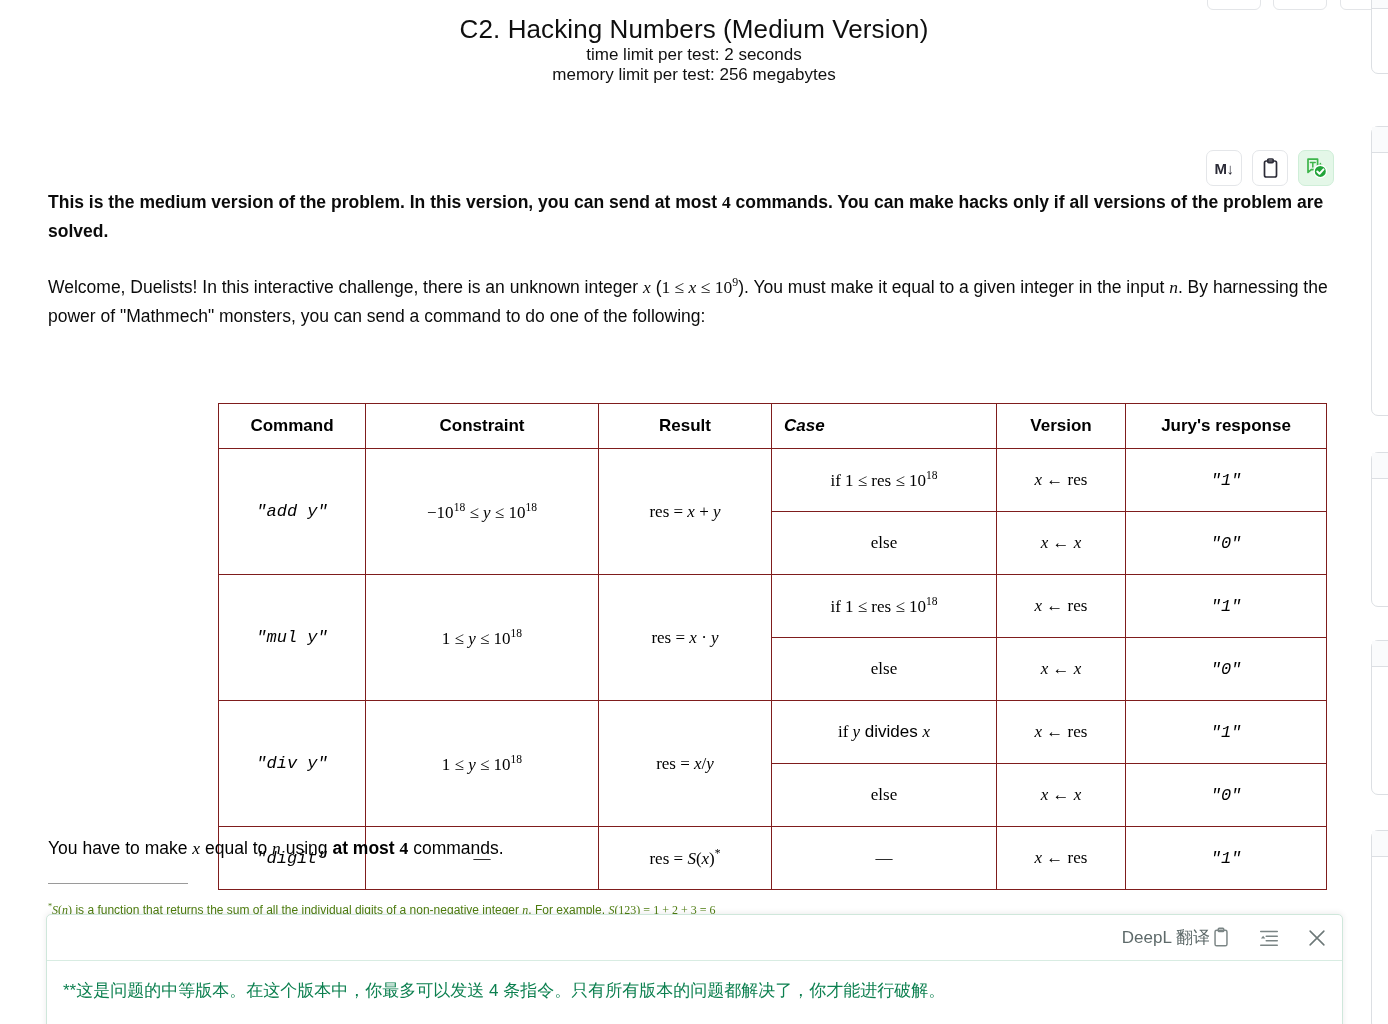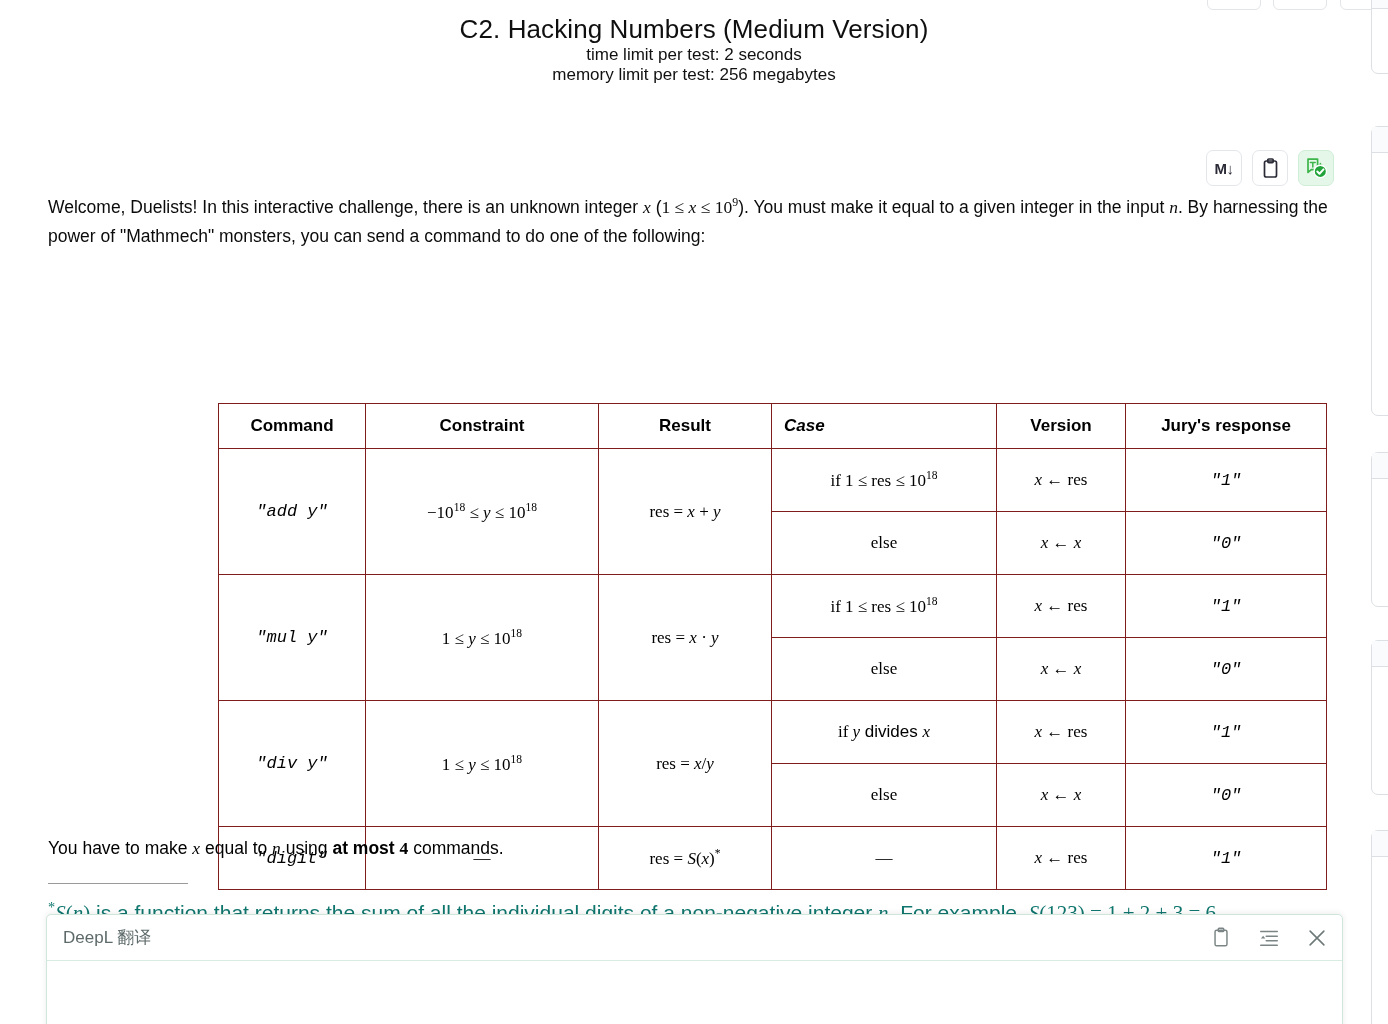"This is the medium version" p.bold-note { html: none -> <p><span>This is the medium version of the problem. In this version, you can send at most </span><span>4</span><span> commands. You can make hacks only if all versions of the problem are solved.</span></p> }
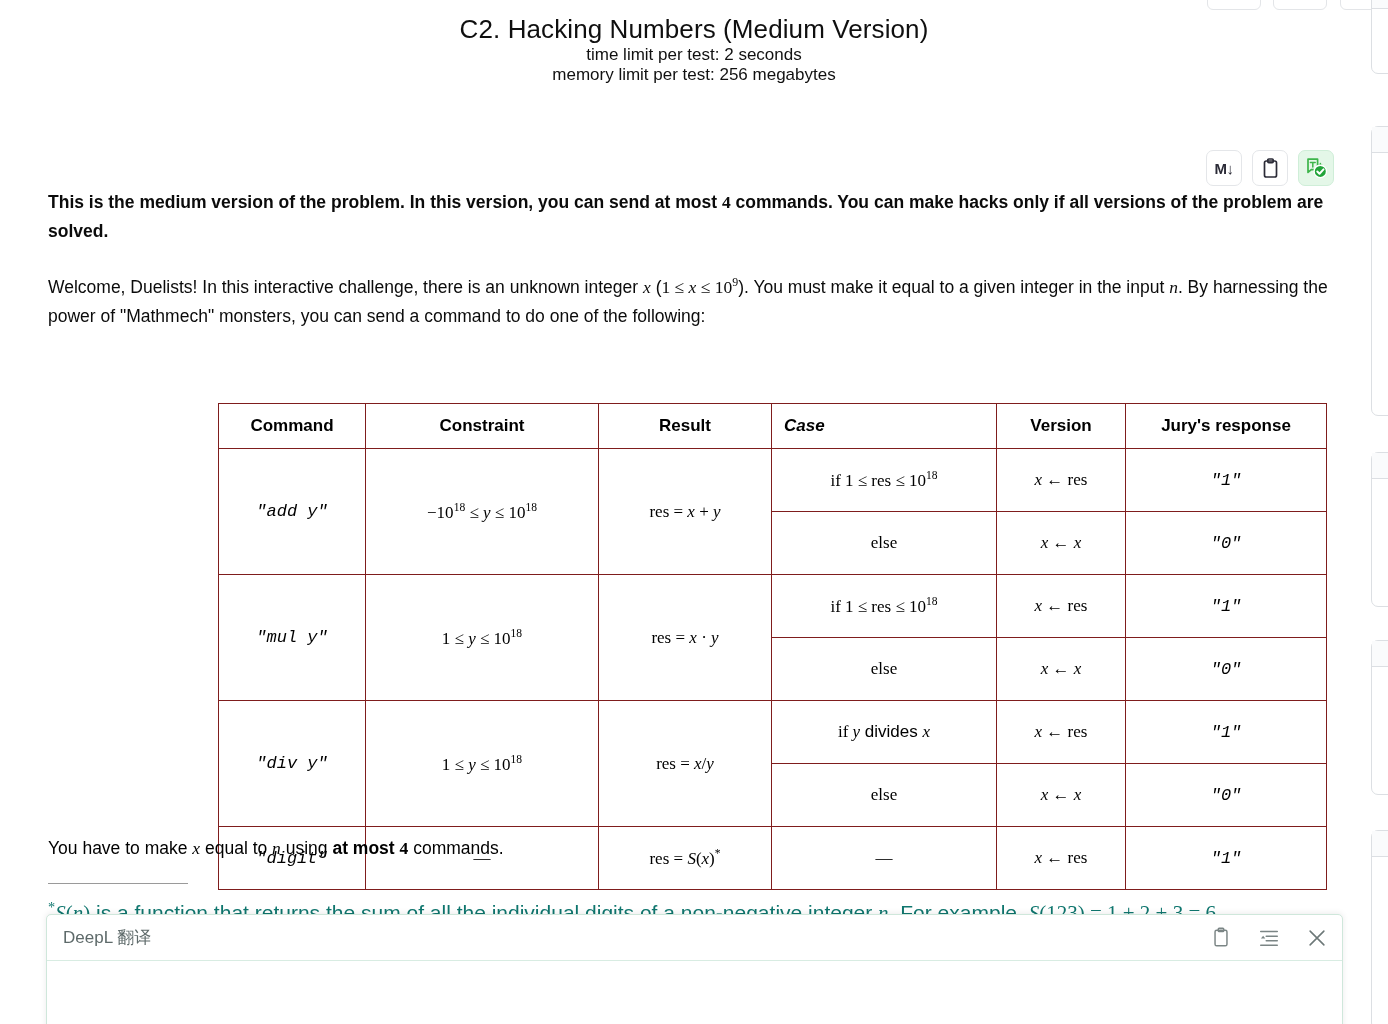"*S(n) is a function that" #footnote { color: #0f766e -> #4d7c0f; font-size: 21px -> 12px }
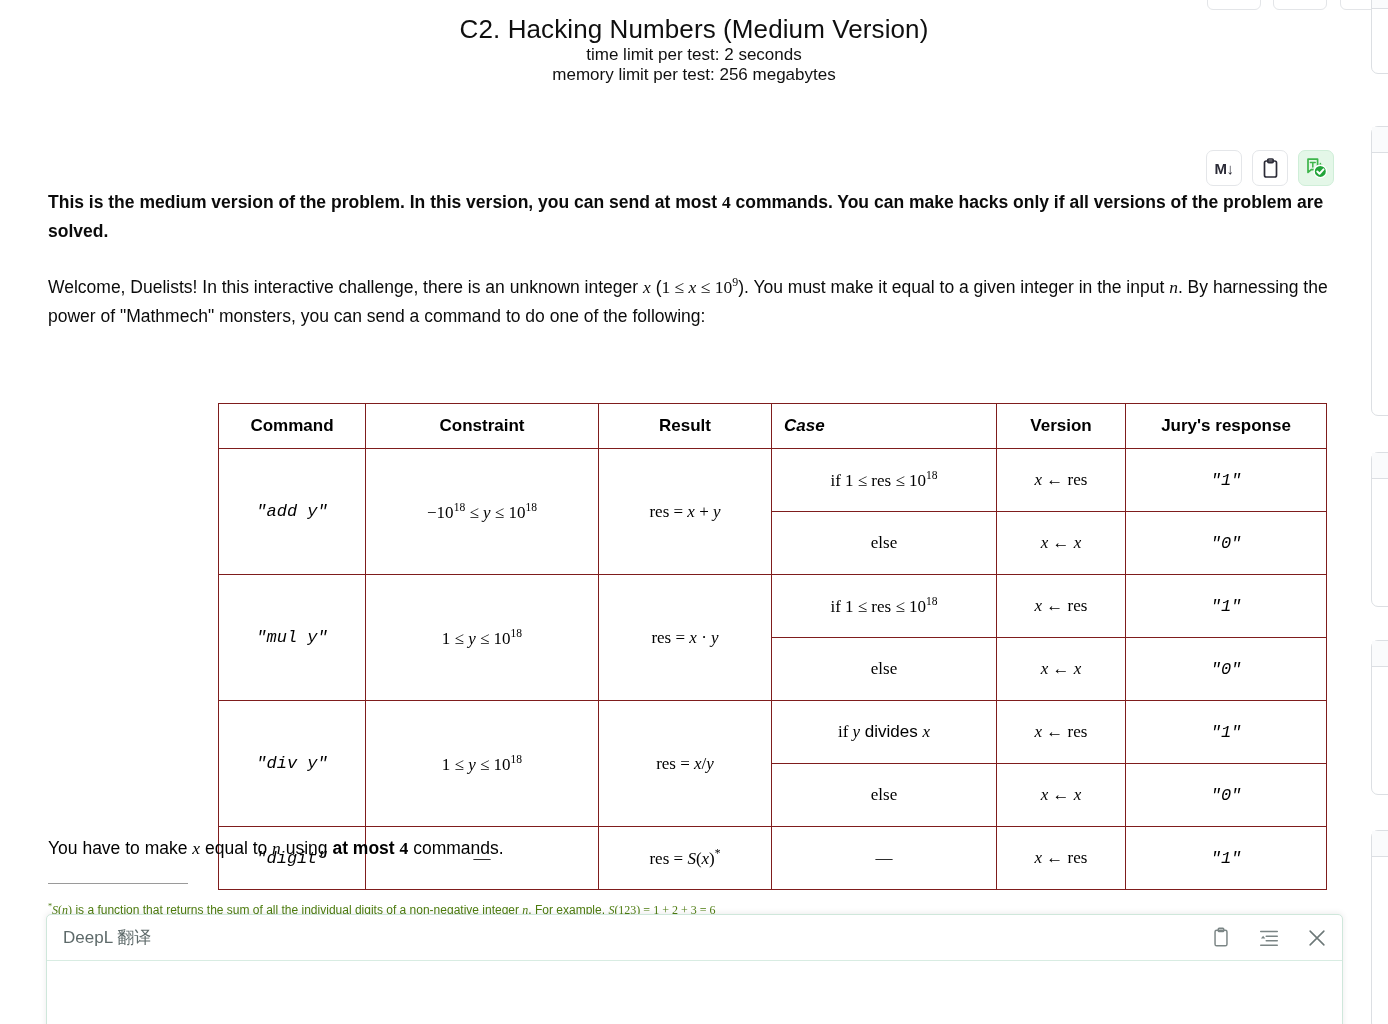"DeepL 翻译" #deepl-title { text-align: none -> right }
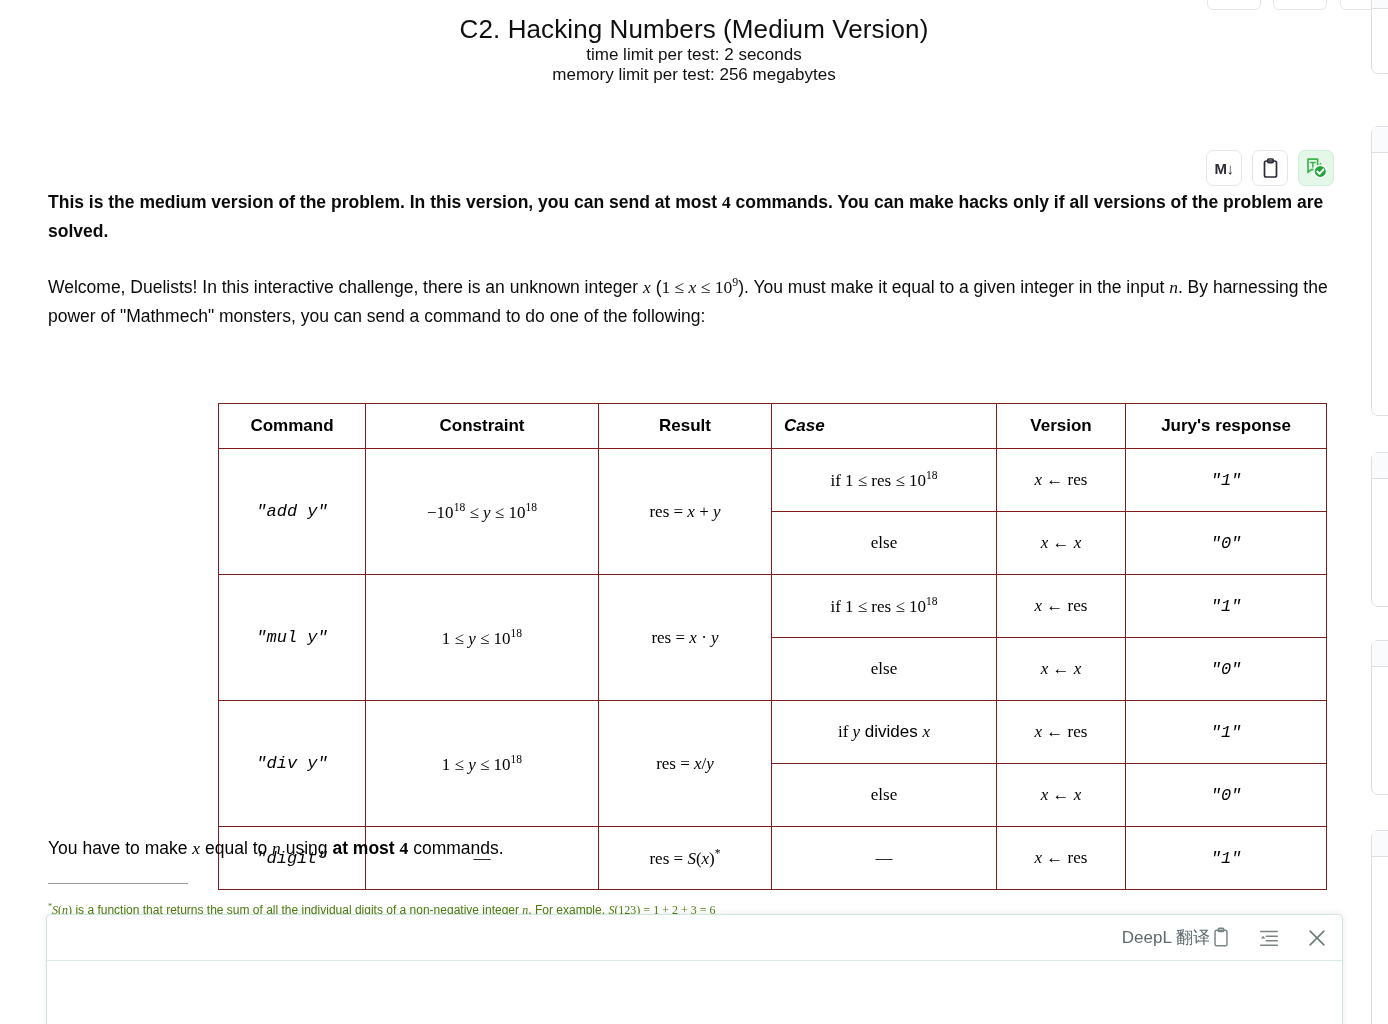"**这是问题的中等版本。在这个版本中，你最多可以发送 4" div { html: none -> <div> <p>**这是问题的中等版本。在这个版本中，你最多可以发送 4 条指令。只有所有版本的问题都解决了，你才能进行破解。</p> </div> }
